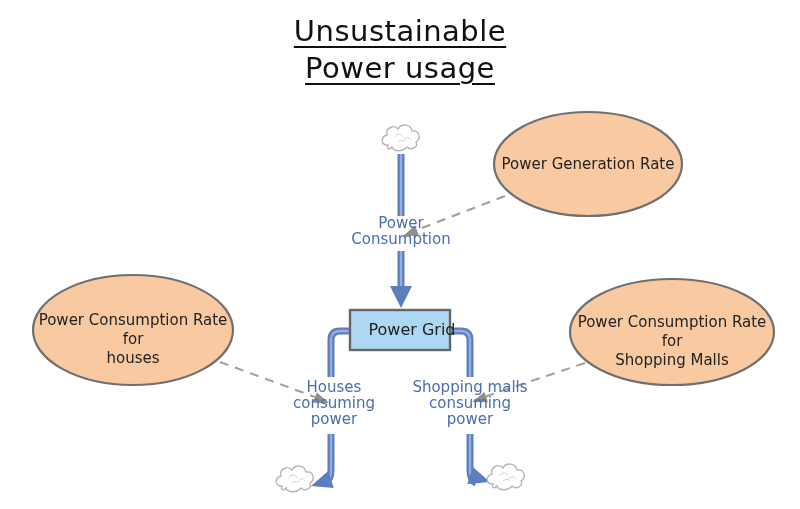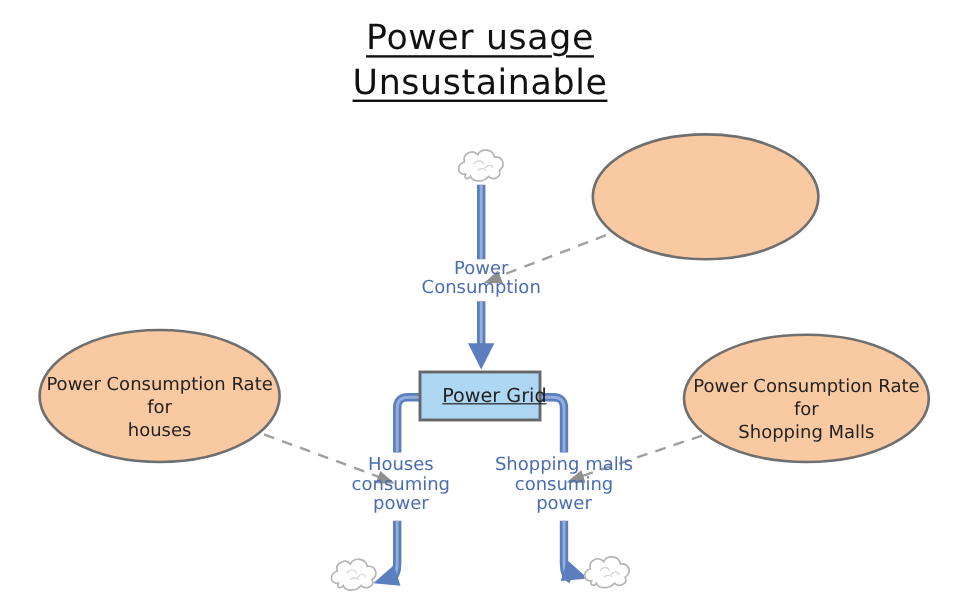"Power usage" span { order: before "Unsustainable" -> after "Unsustainable" }
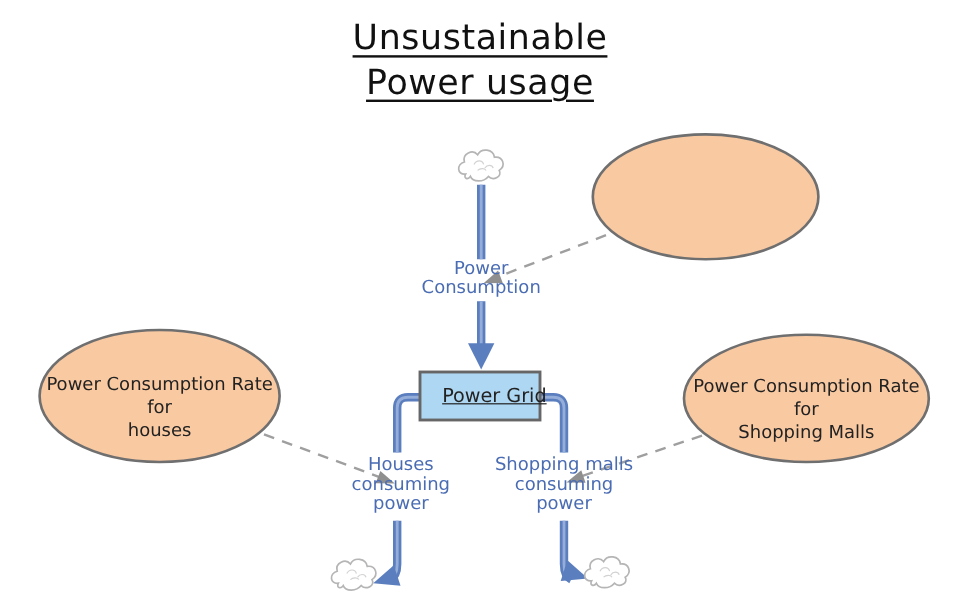"Power Generation Rate" div.abs { html: none -> <div> <span>Power Generation Rate</span> </div> }
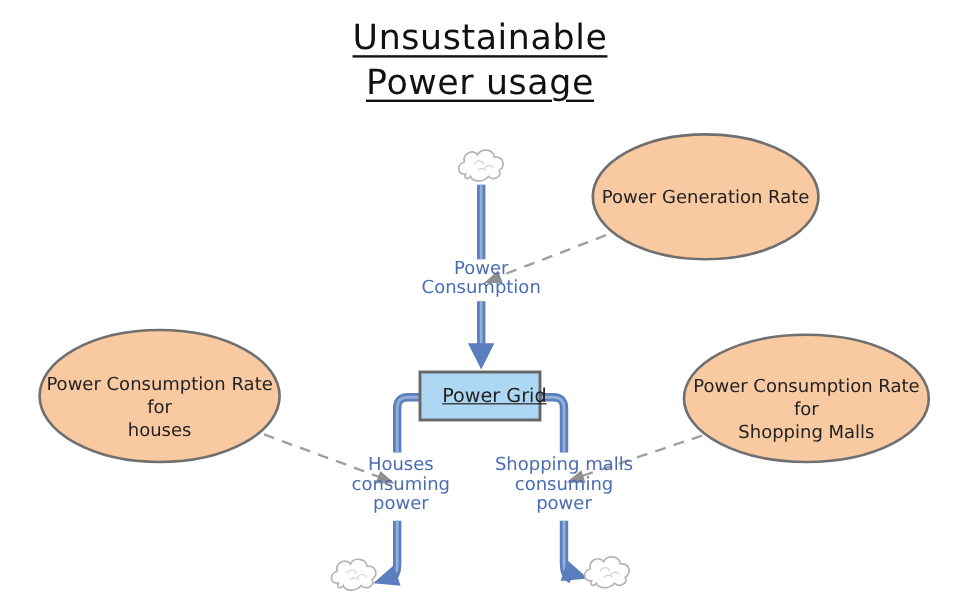"Power Grid" .stock-label { text-decoration: underline -> none }
